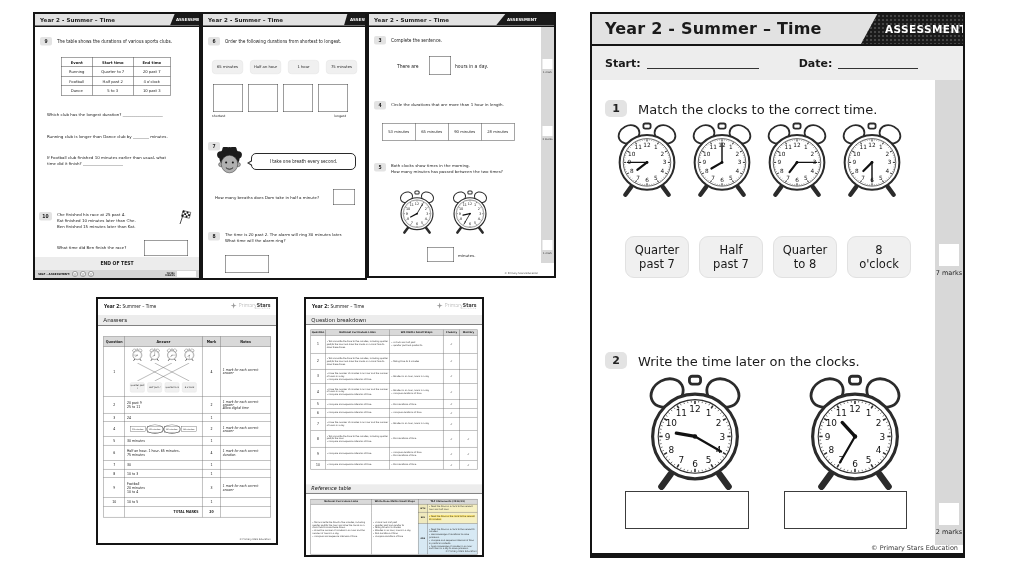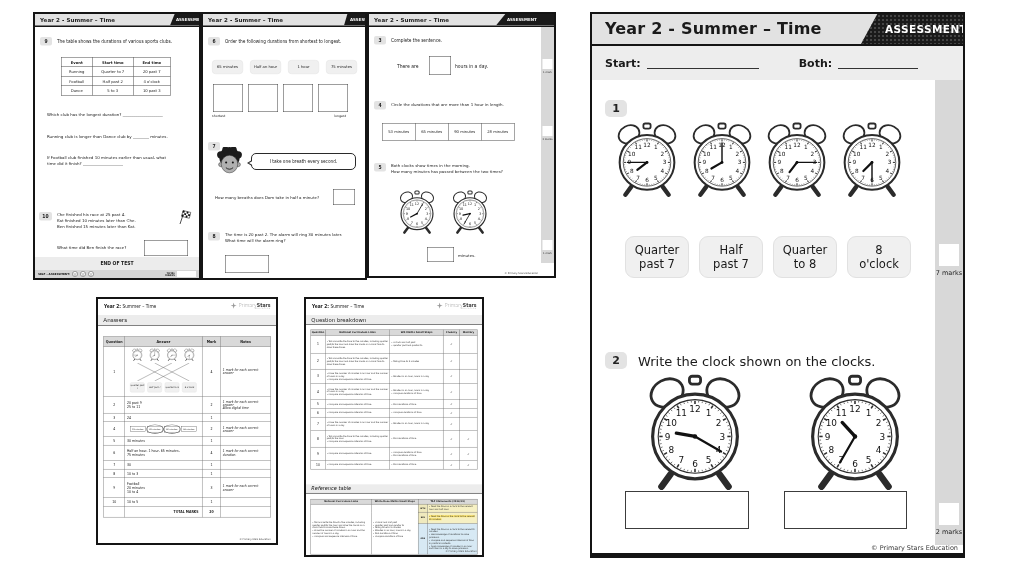"Both:" span { text: Both -> Date }
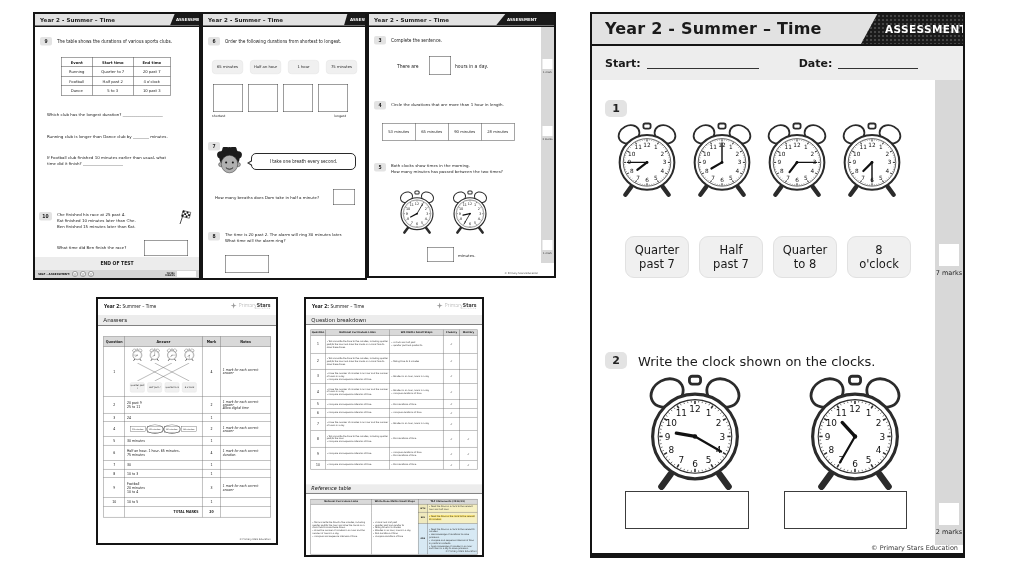"Match the clocks to the" div.abs { html: none -> <div>Match the clocks to the correct time.</div> }
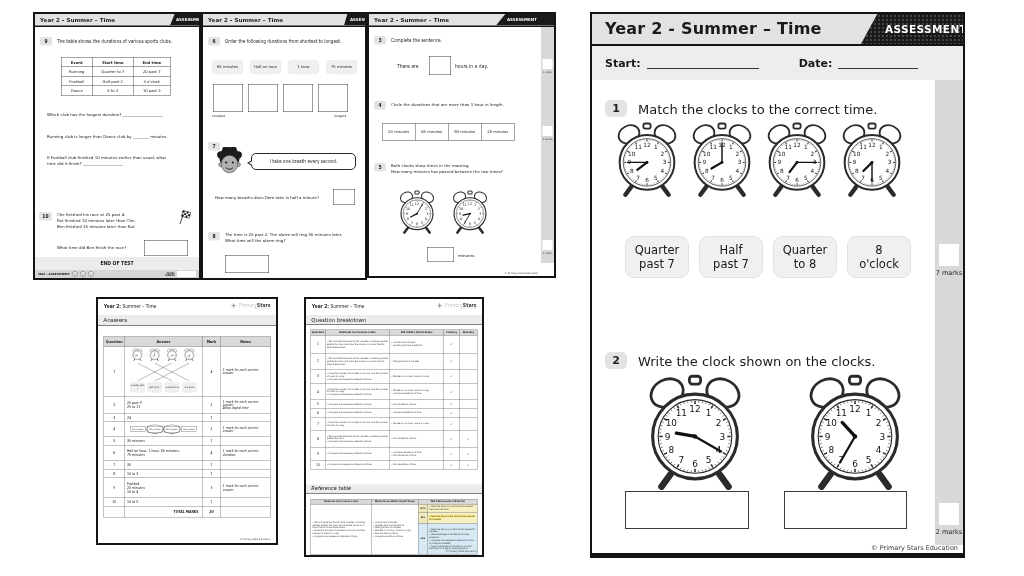"Write the clock shown on" div.abs { text: clock shown -> time later }
